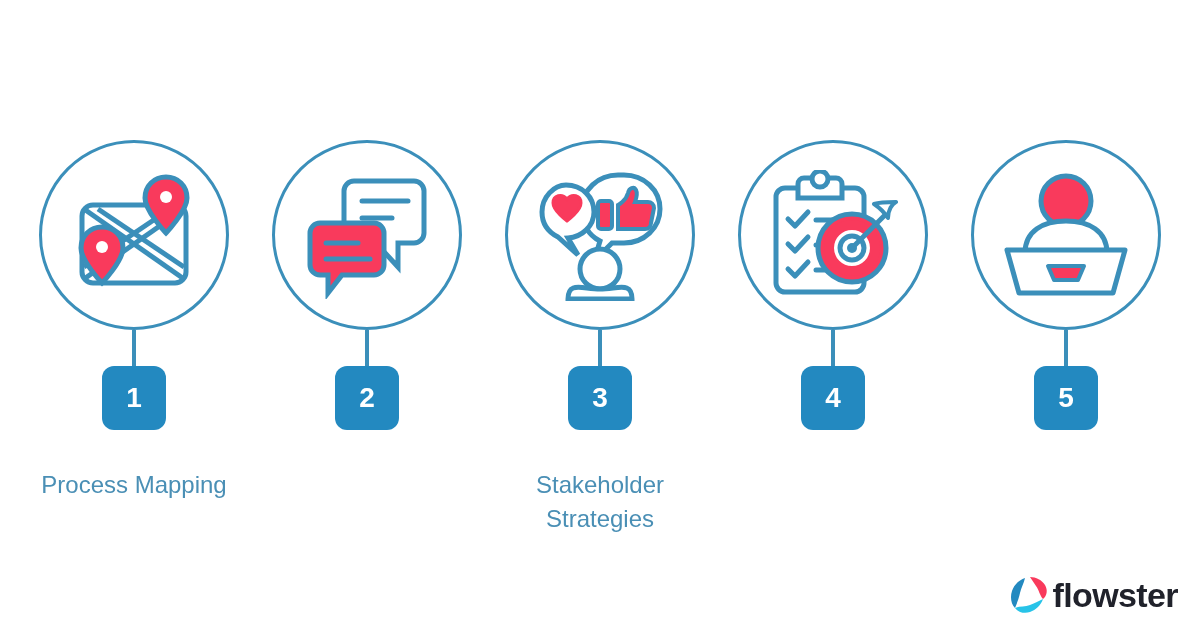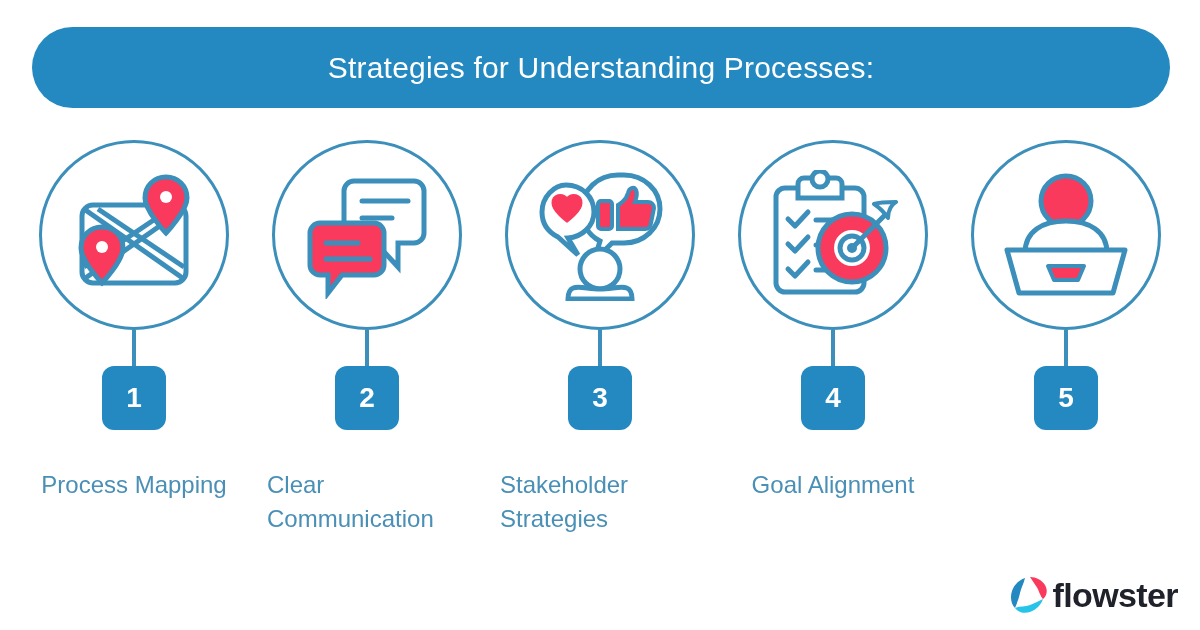"Strategies for Understanding Processes:" div.banner { html: <div> <div>Strategies for Understanding Processes:</div> </div> -> none }
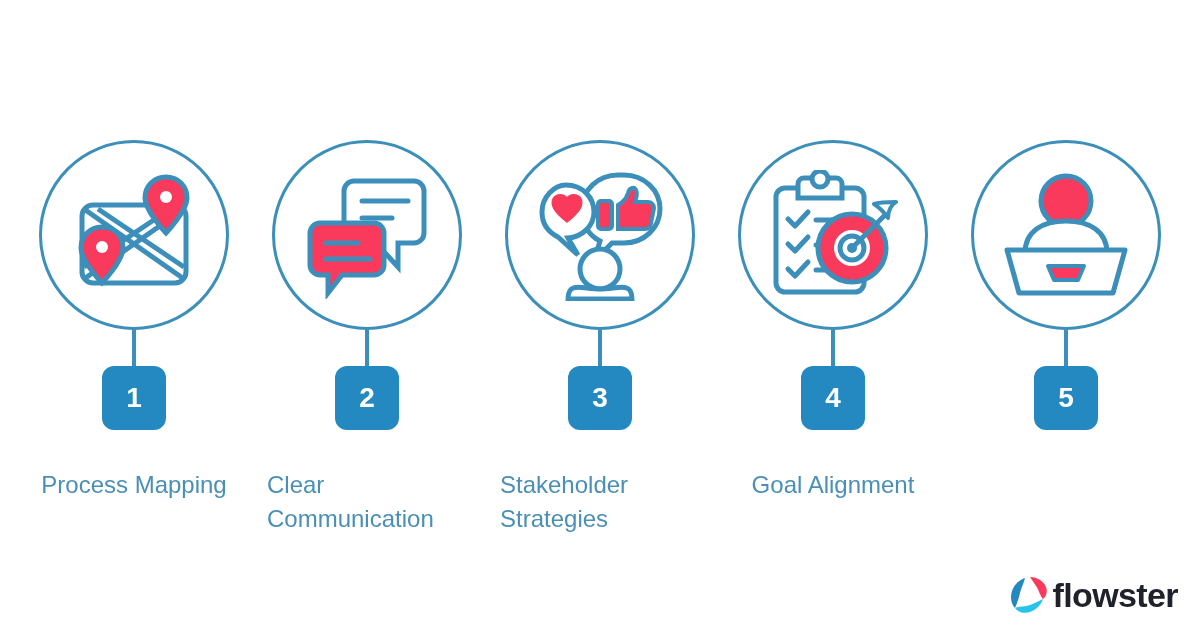"Process Mapping" .label { text-align: left -> center }
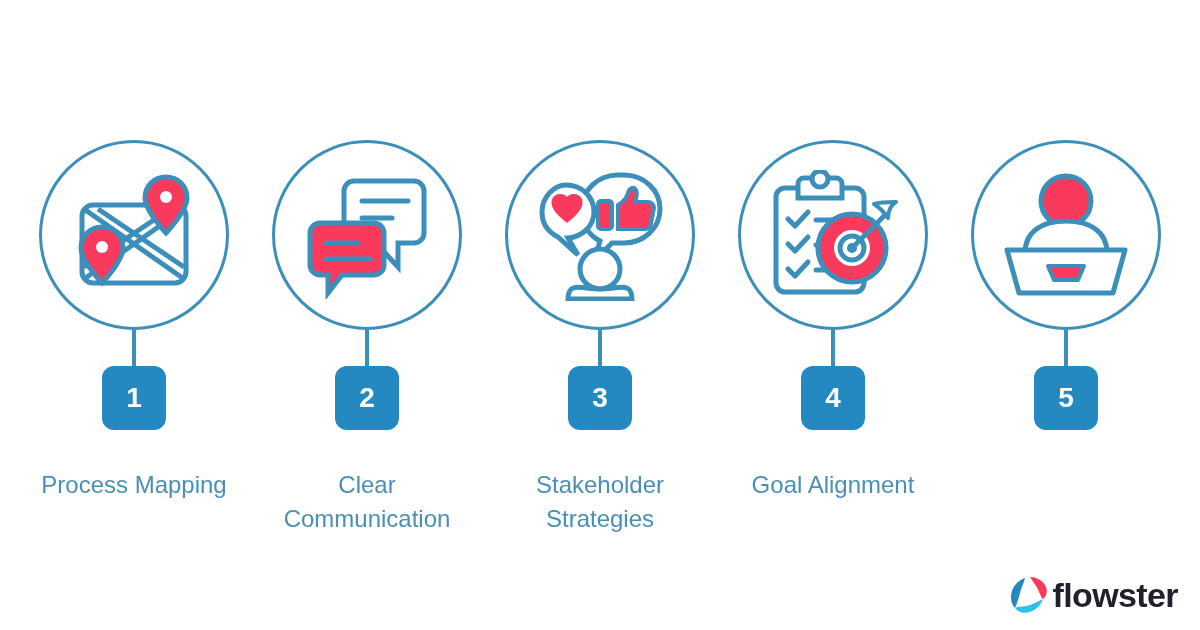"Clear Communication" div.label { html: <div>Clear Communication</div> -> none }
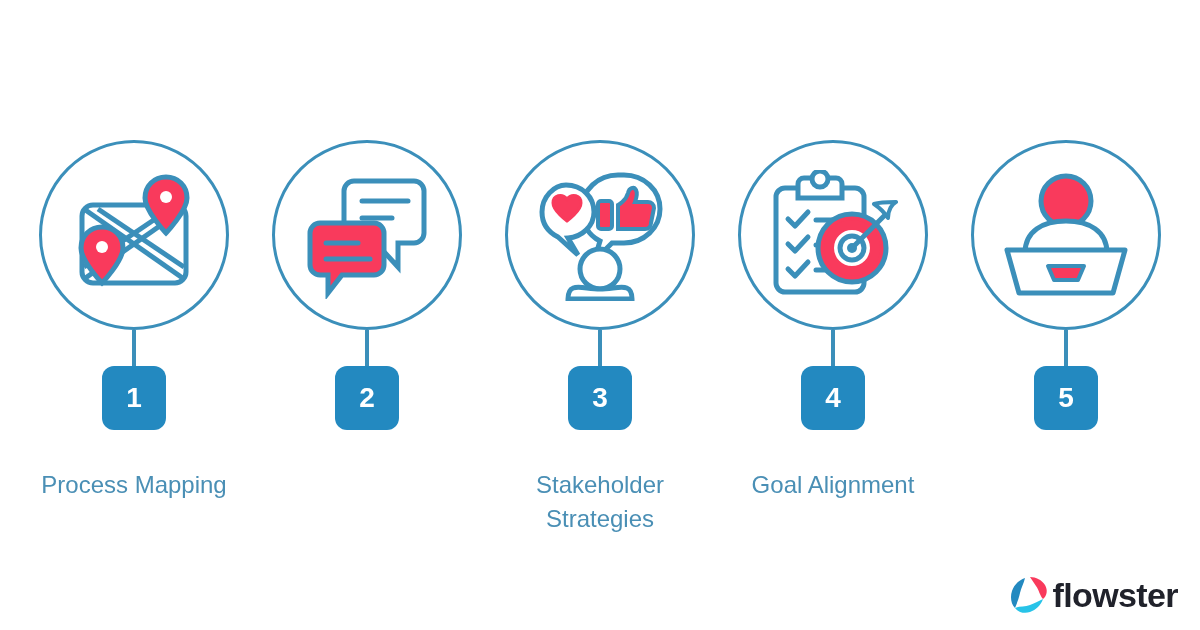"Goal Alignment" div.label { html: <div>Goal Alignment</div> -> none }
